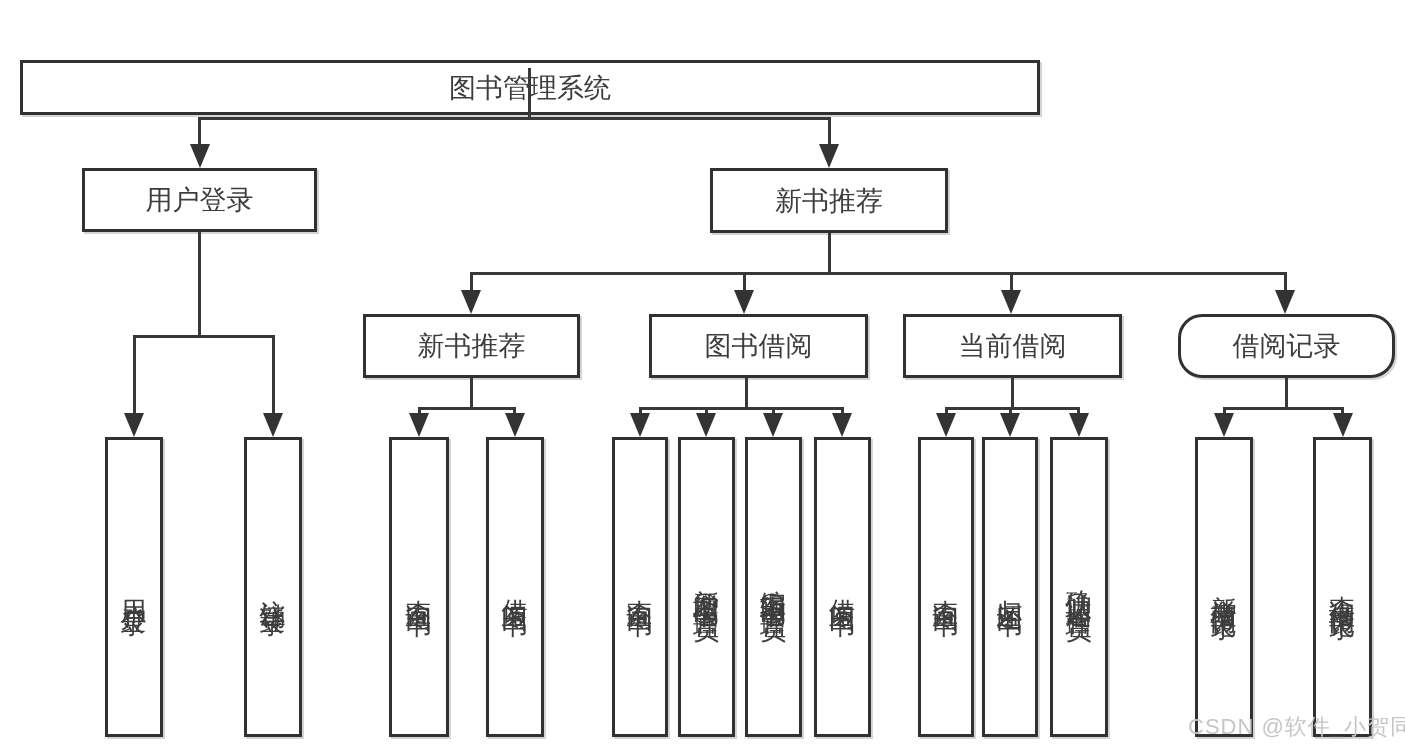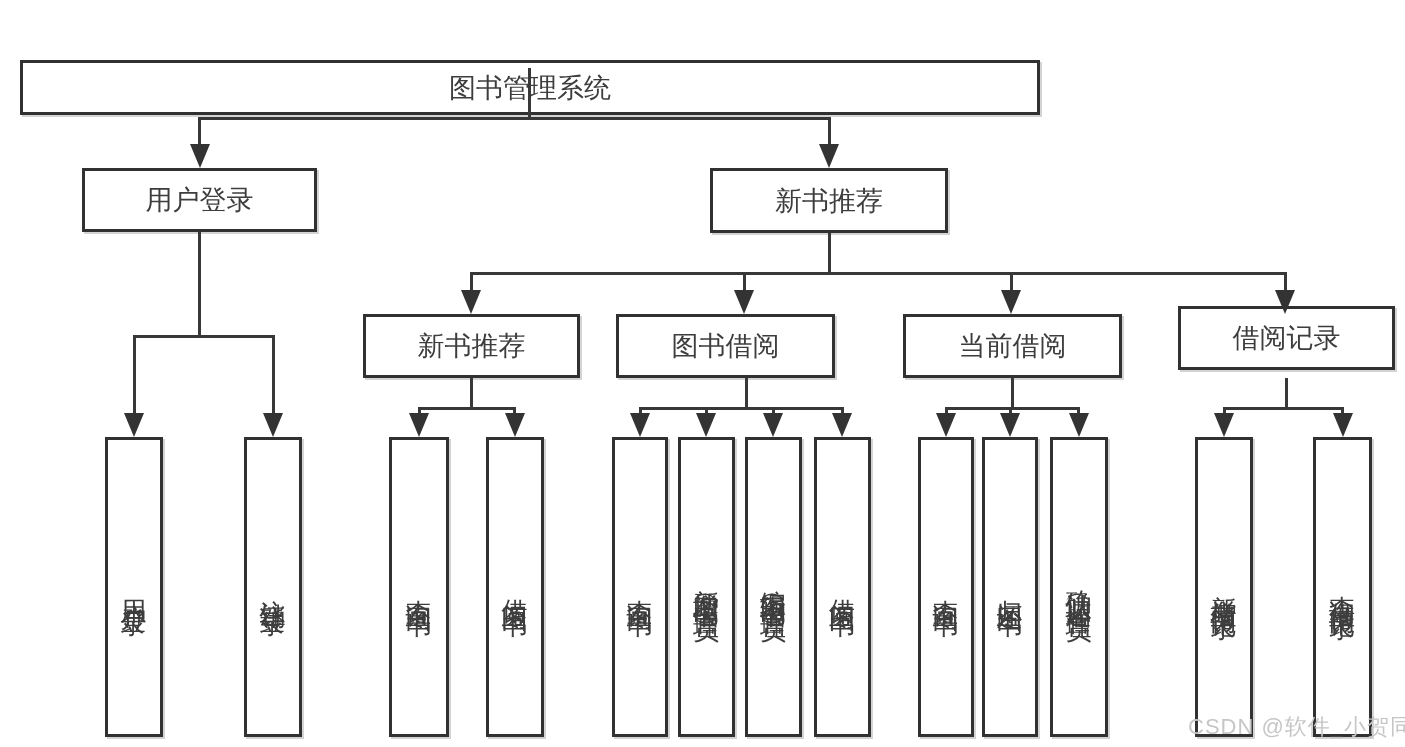"图书借阅" div.node { left: 616px -> 649px }
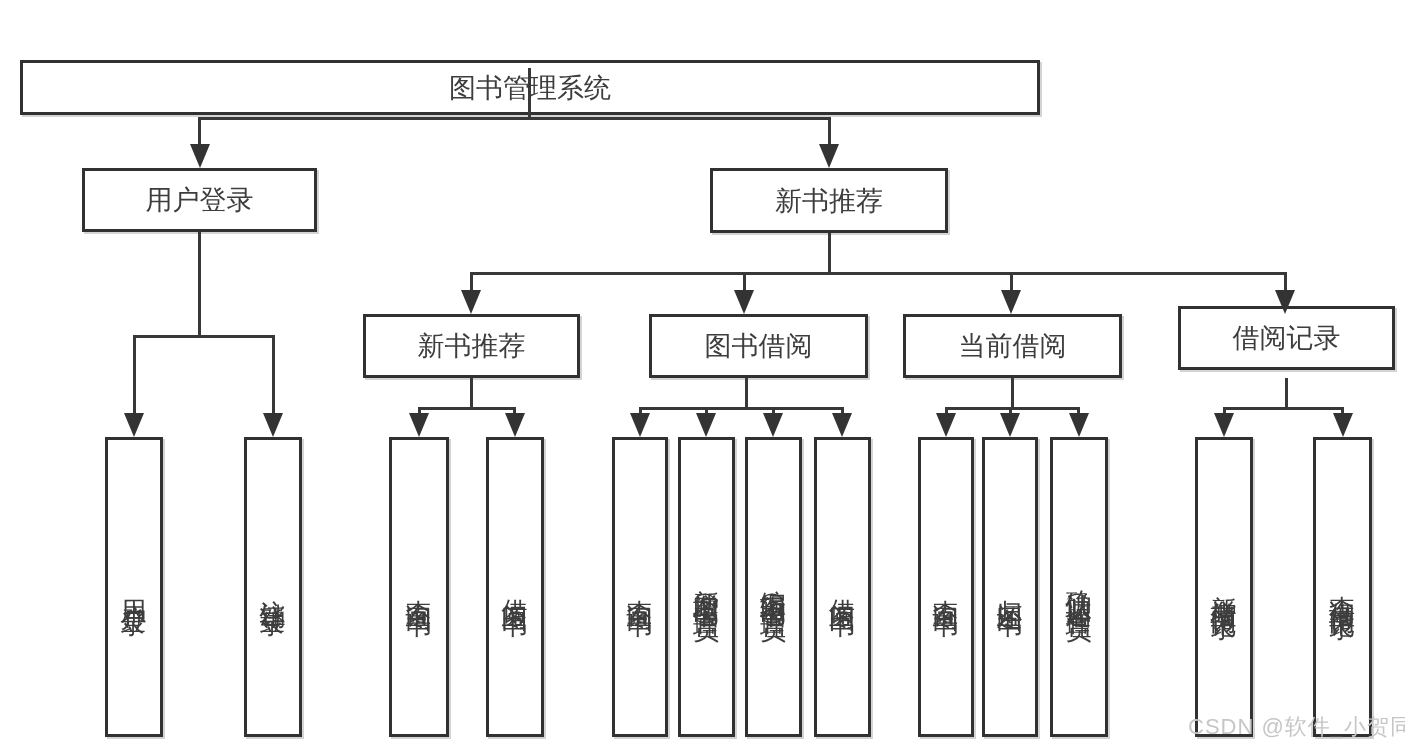"借阅记录" div.node { border-radius: none -> 24px; top: 306px -> 314px }
